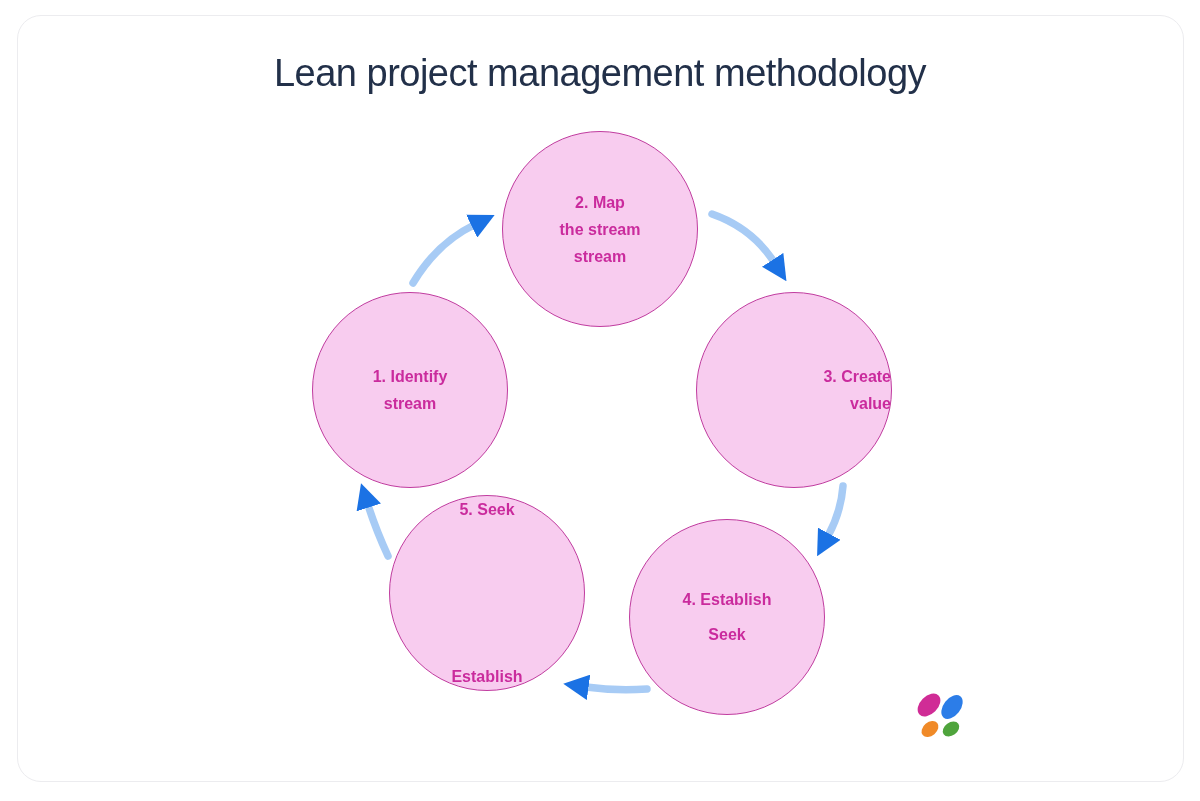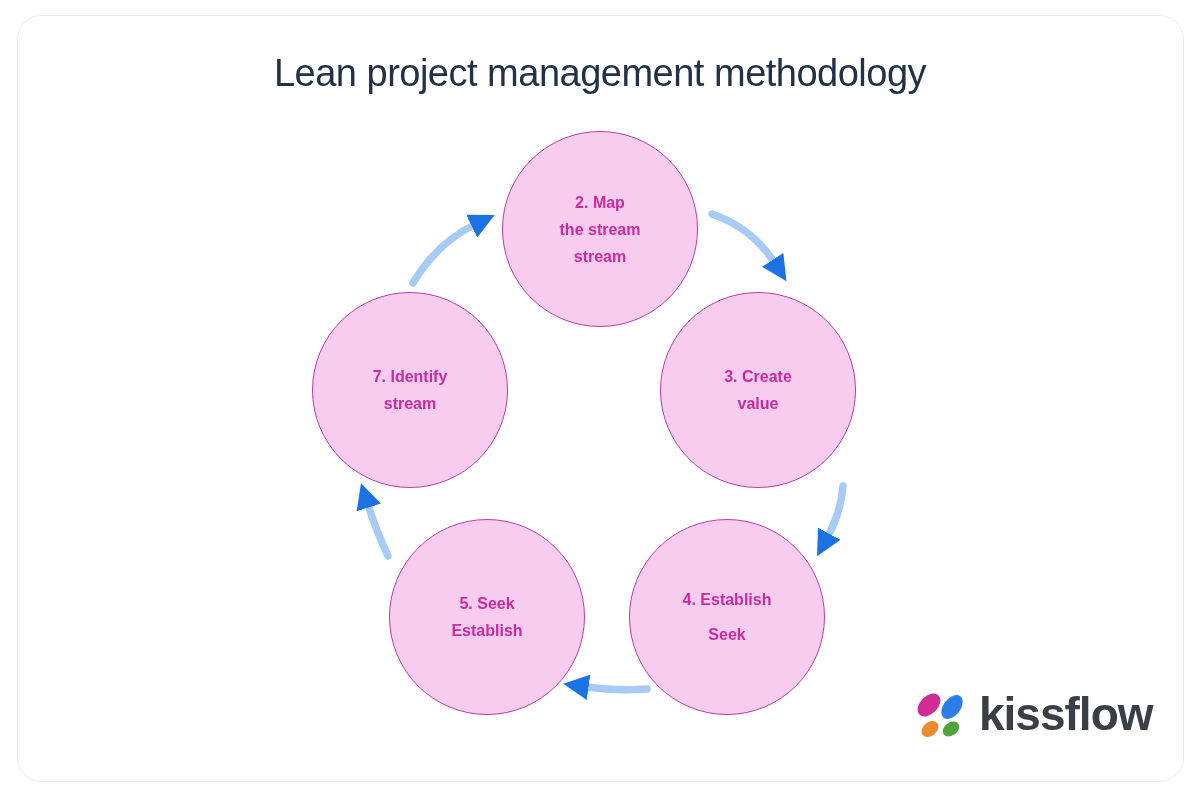"7. Identify" div.step-line { text: 7 -> 1 }
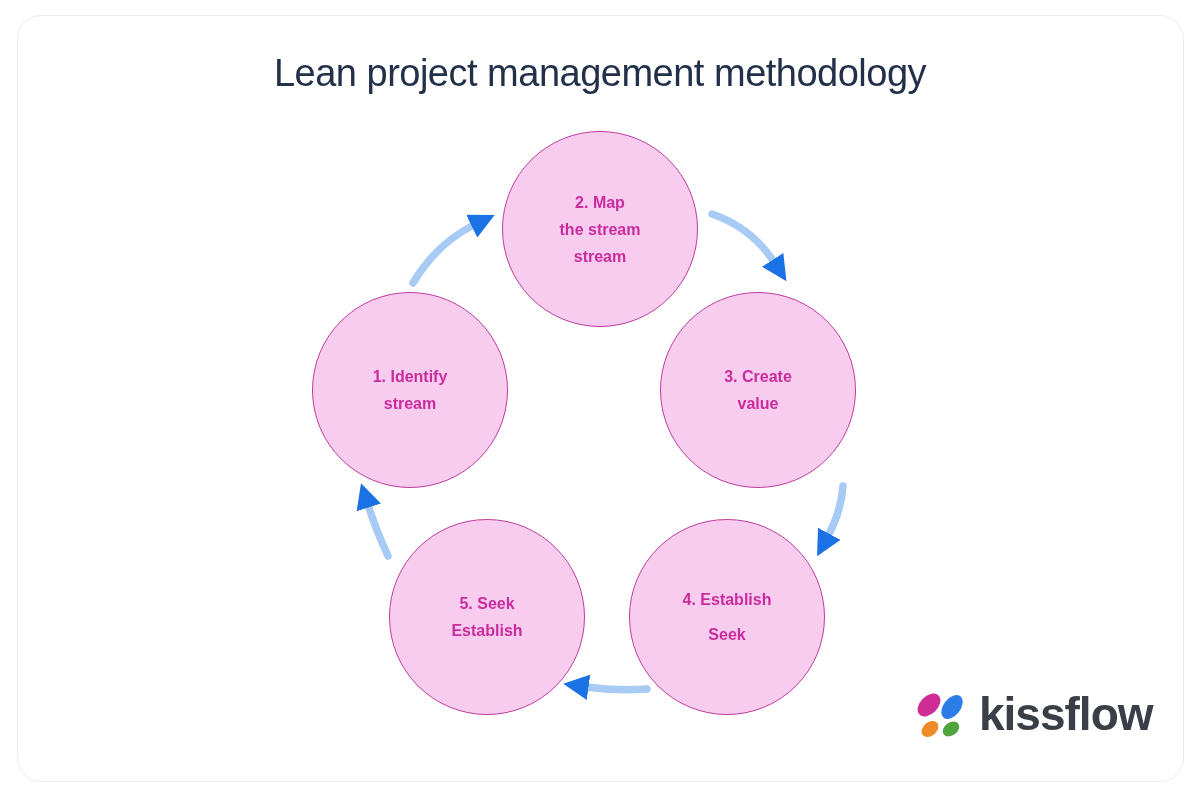"3. Create" .circle-3 { align-items: none -> flex-end; left: 660px -> 696px }
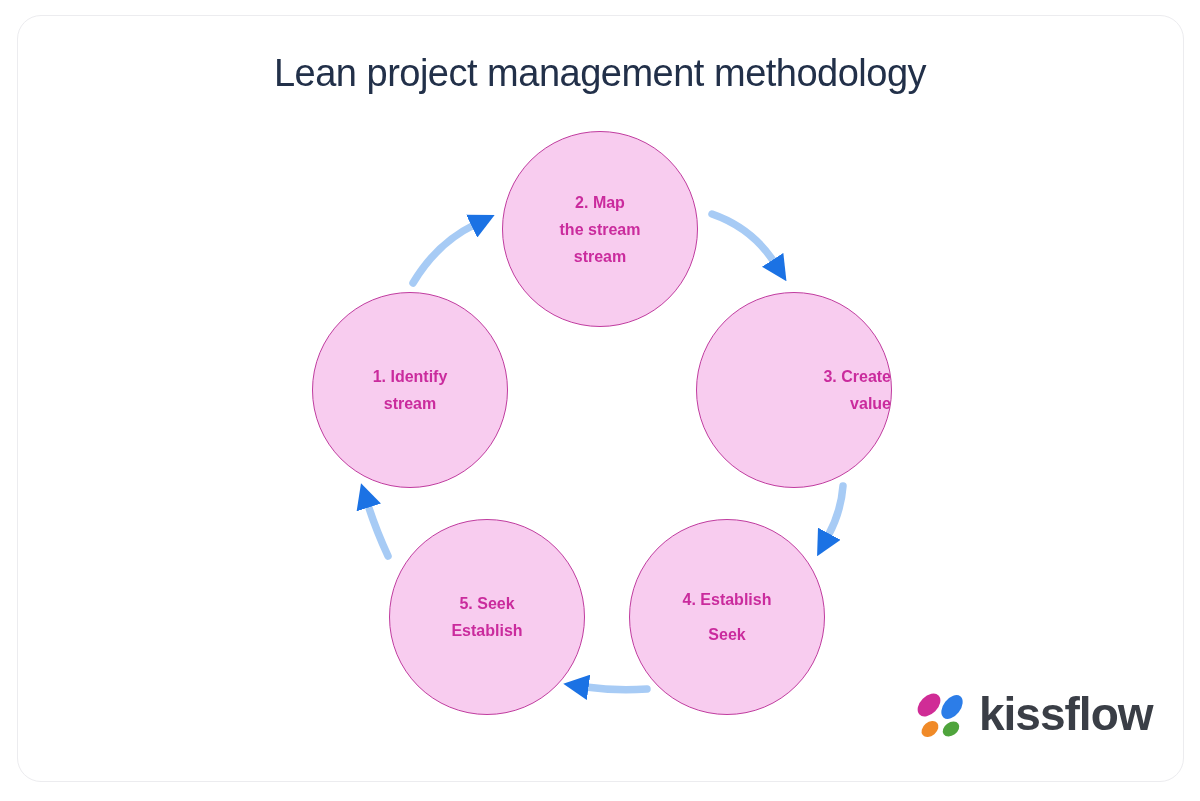"5. Seek" .circle-5 { justify-content: none -> space-between; top: 519px -> 495px }
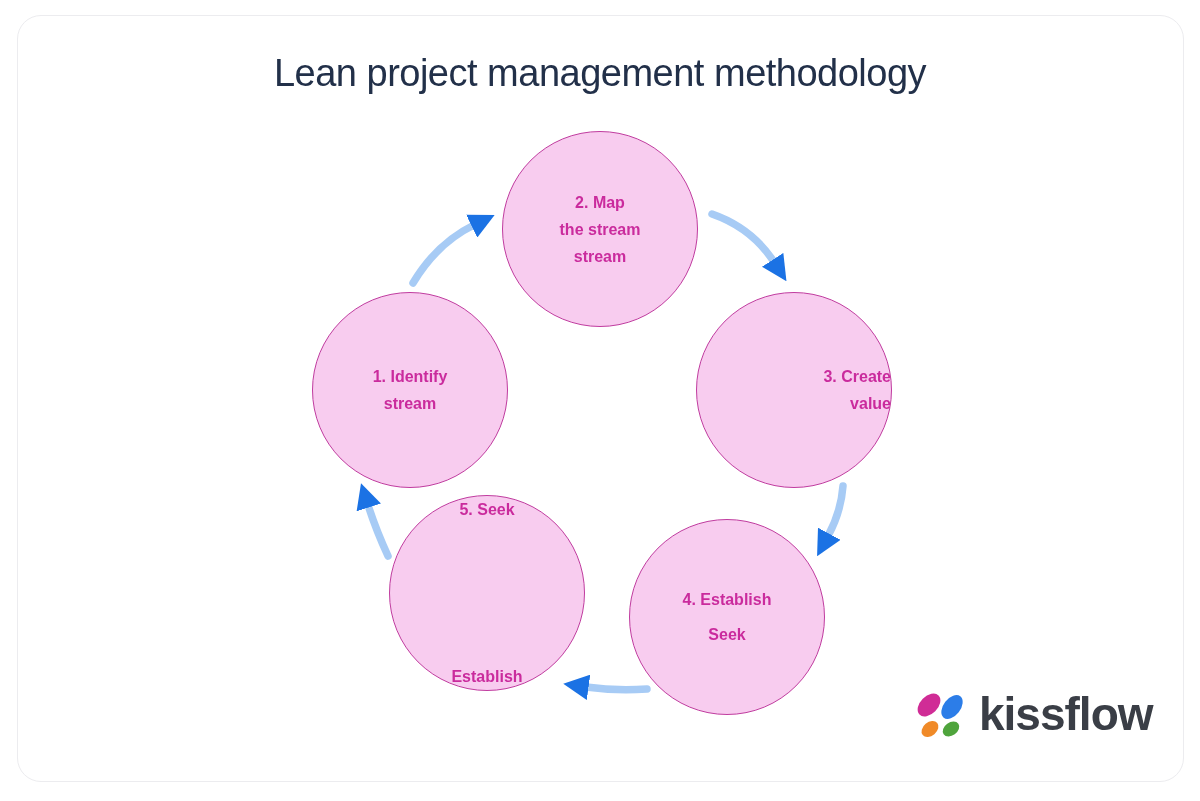"kissflow" div.logo-text { html: <div>kissflow</div> -> none }
